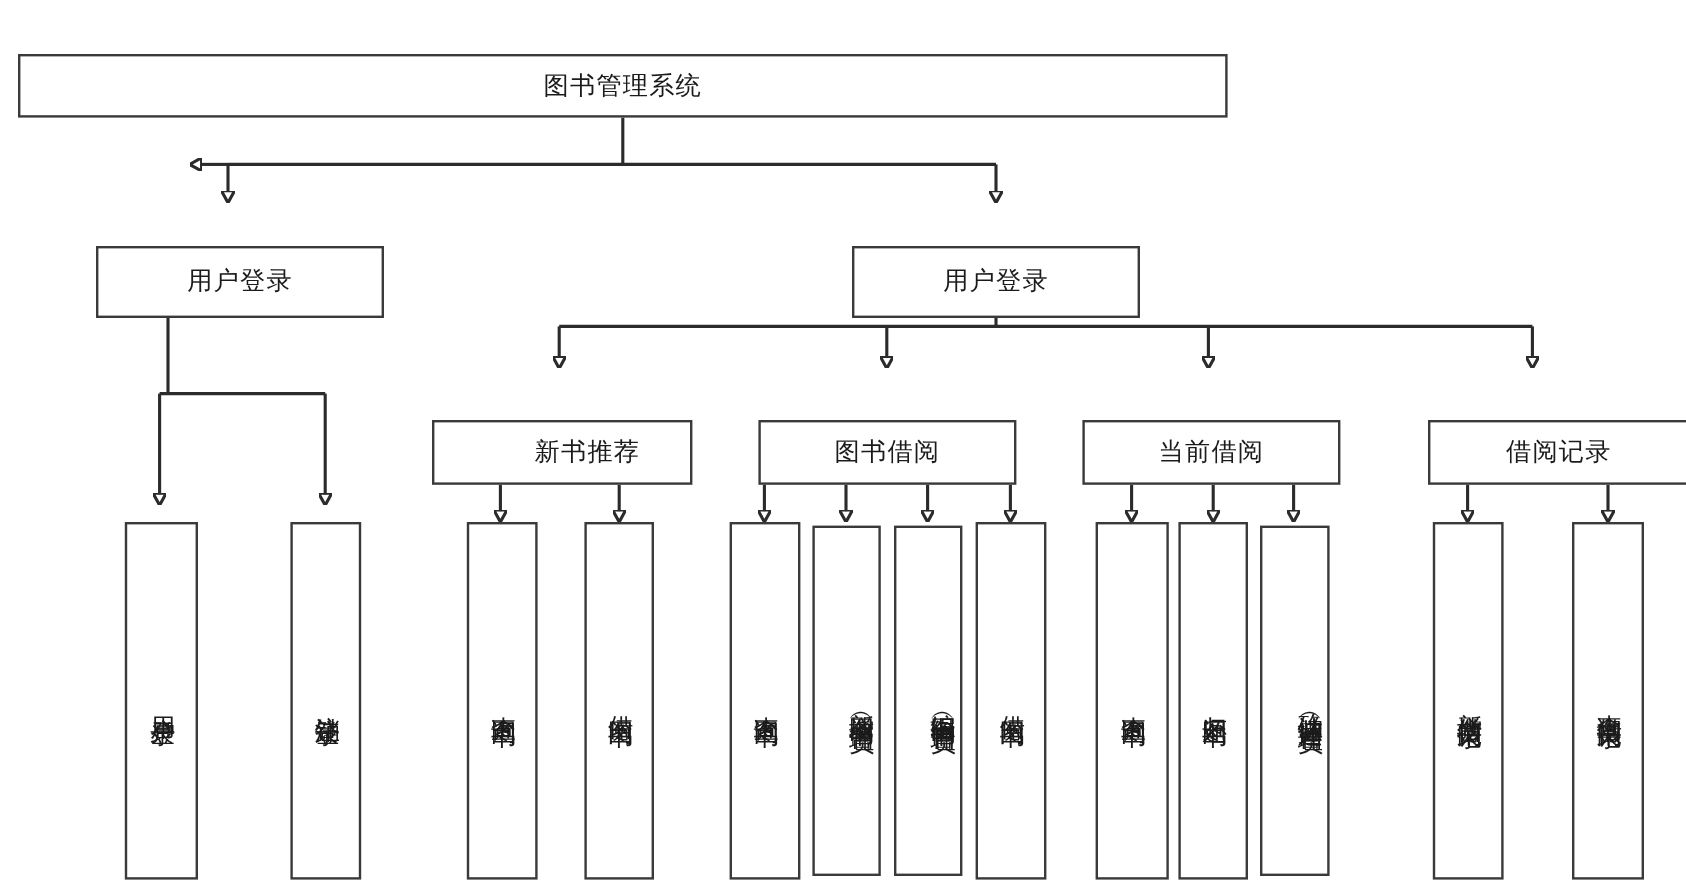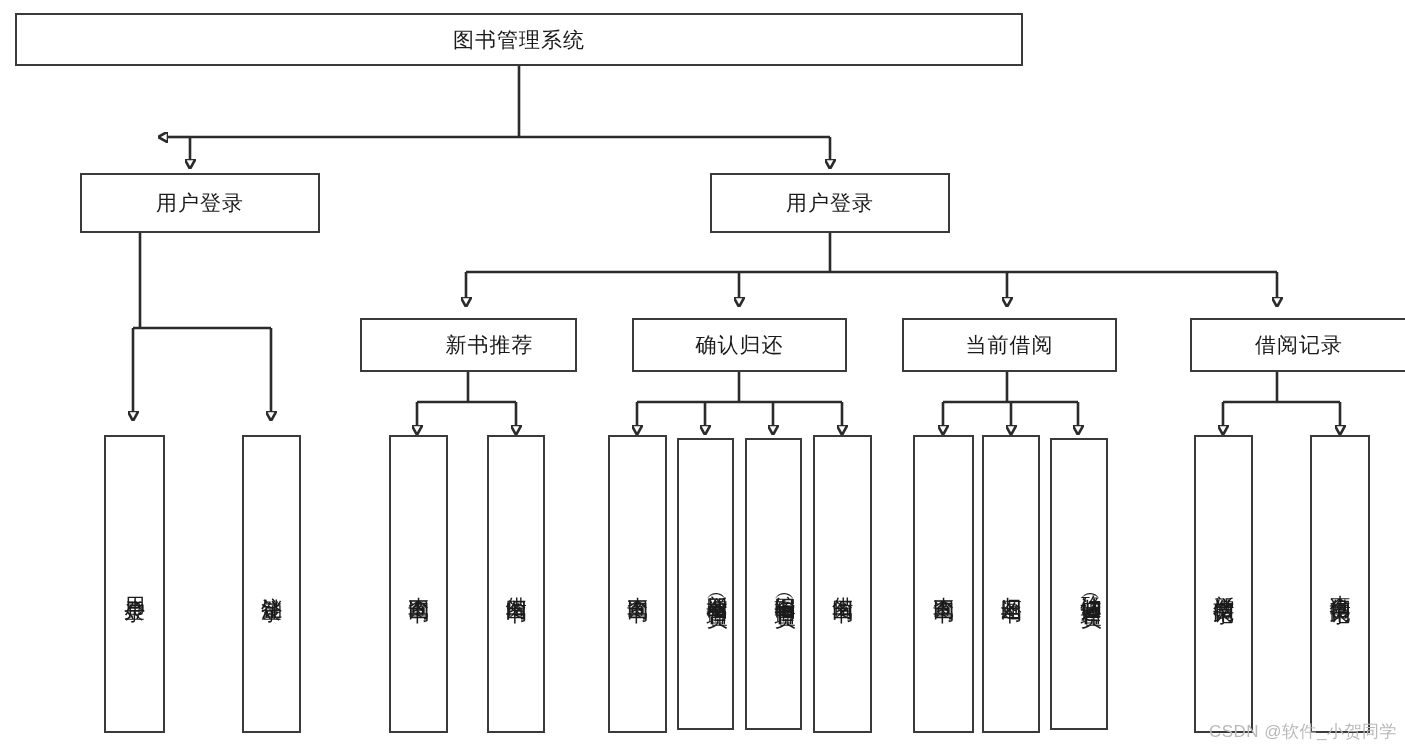"图书管理系统" .node.h { margin-top: none -> 32px }
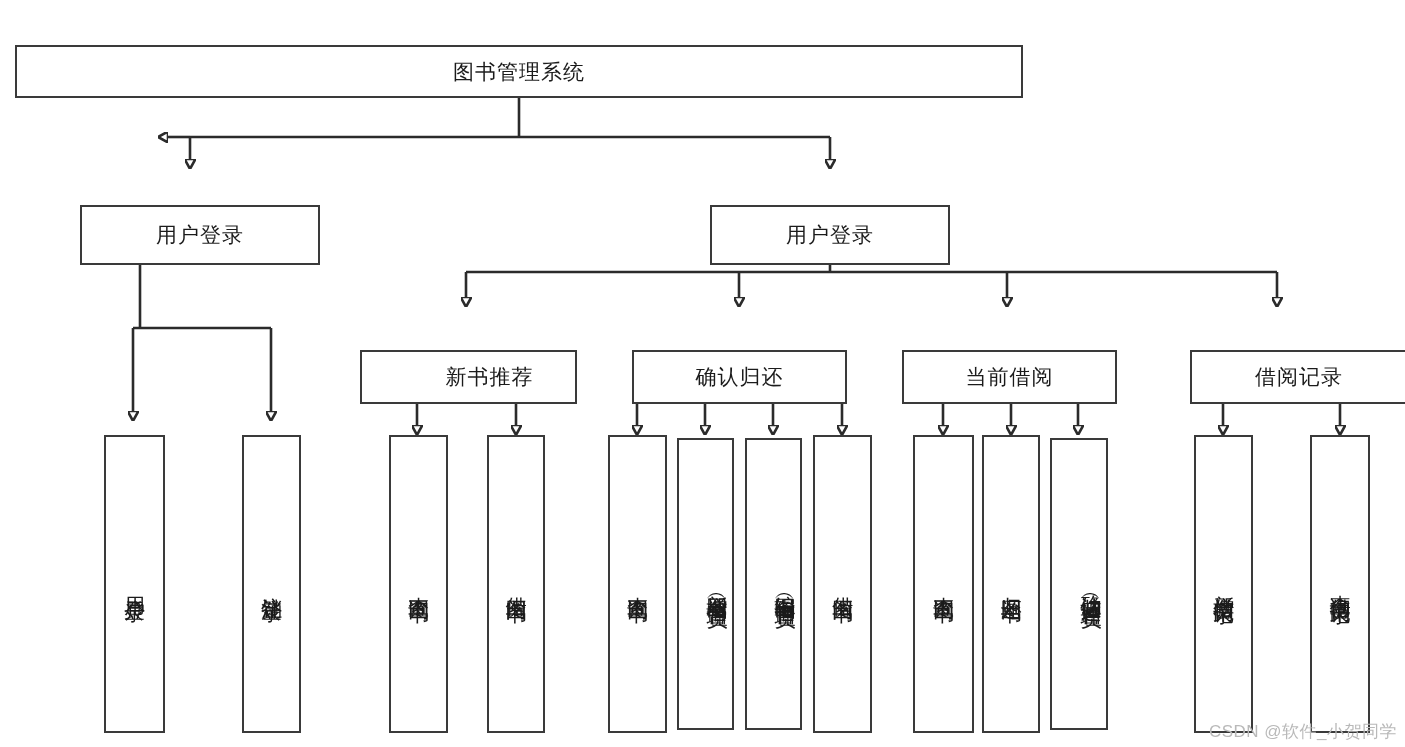"确认归还" span.lbl { text: 确认归还 -> 图书借阅 }
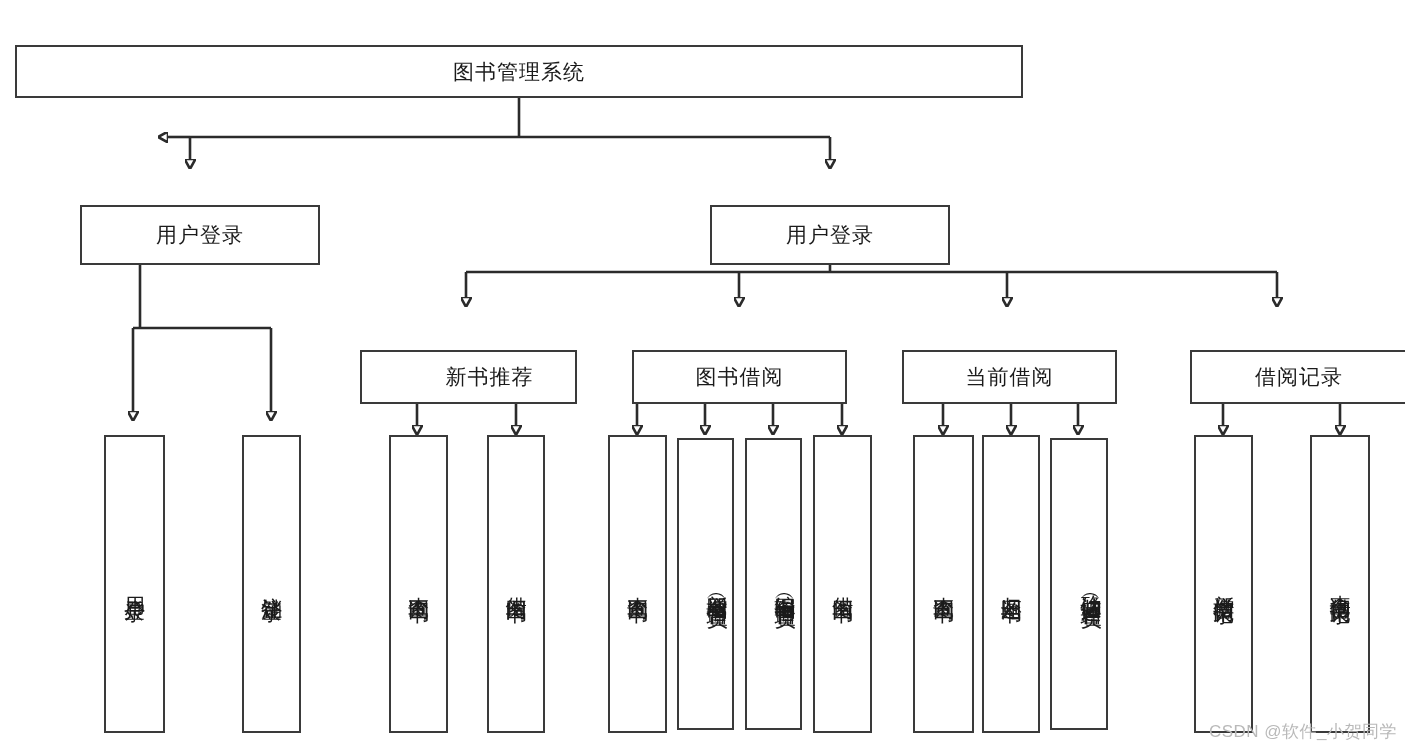"CSDN @软件_小贺同学" div.wm { html: <div>CSDN @软件_小贺同学</div> -> none }
